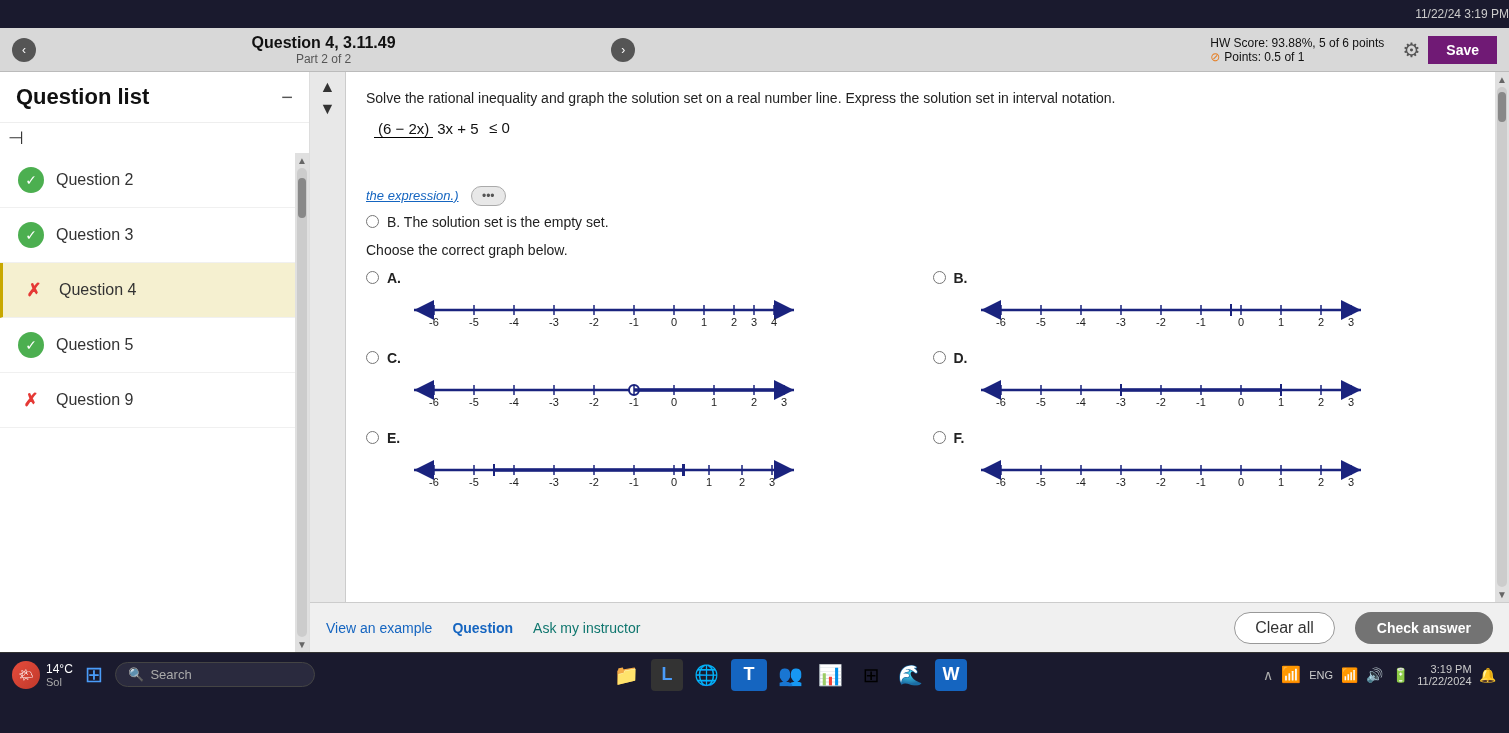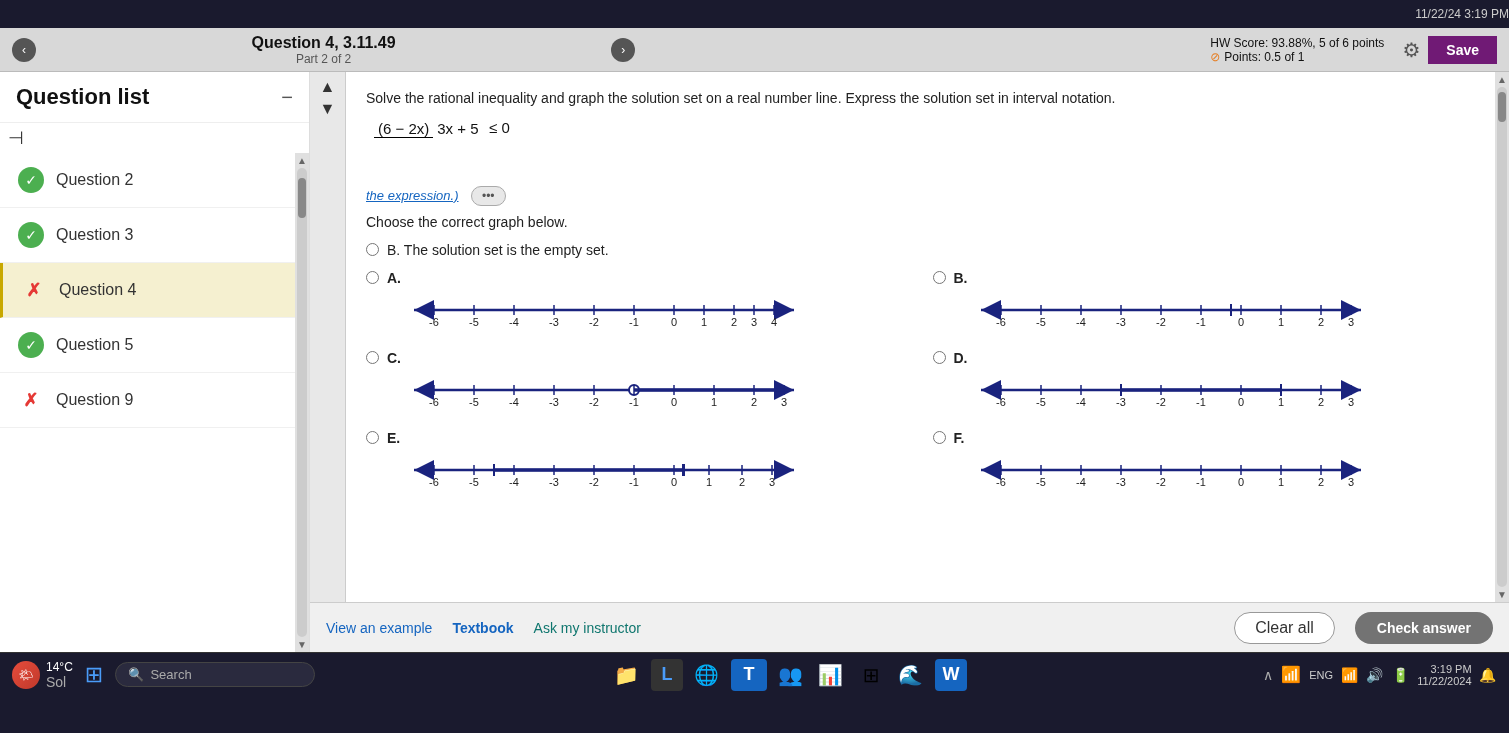"Choose the correct graph below." div { order: before "B. The solution set is" -> after "B. The solution set is" }
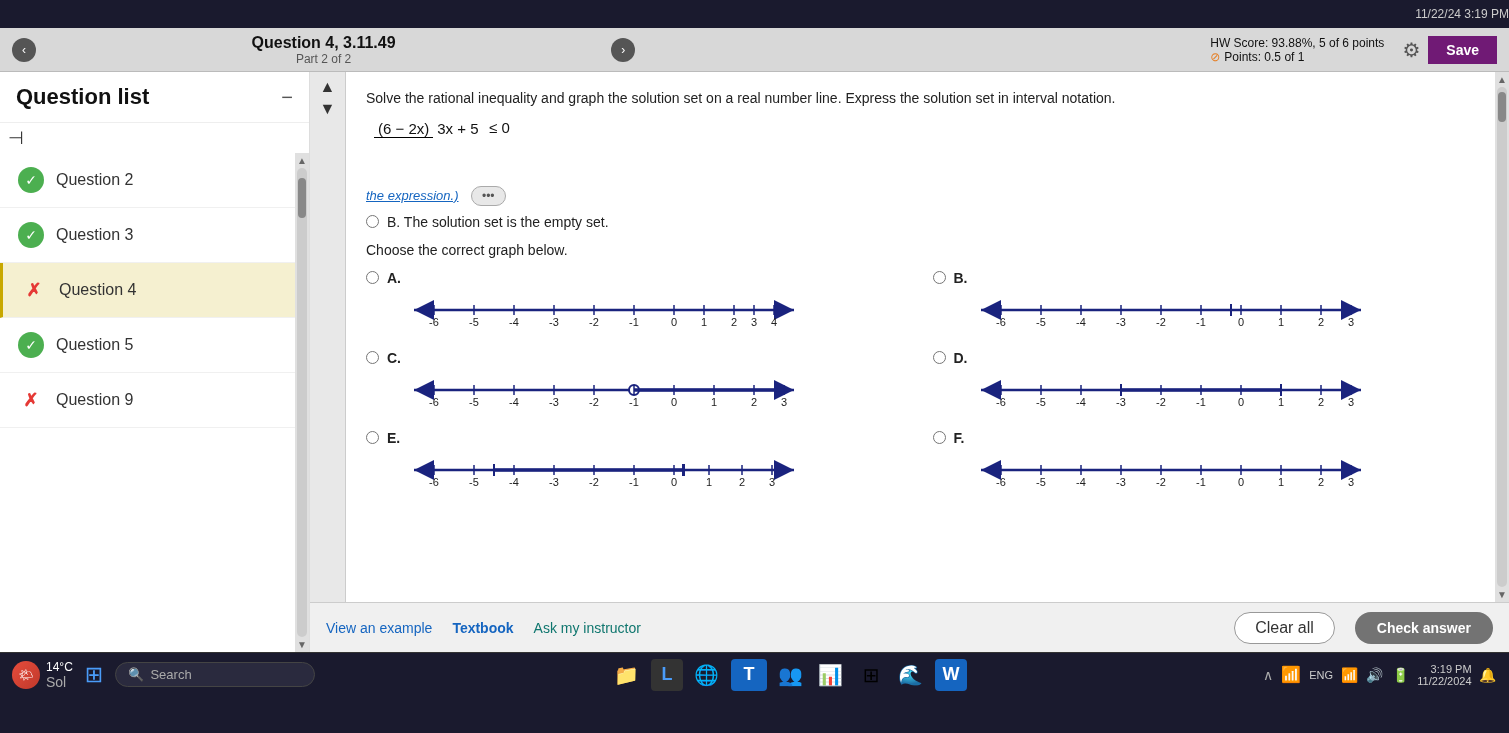"Textbook" a { text: Textbook -> Question }
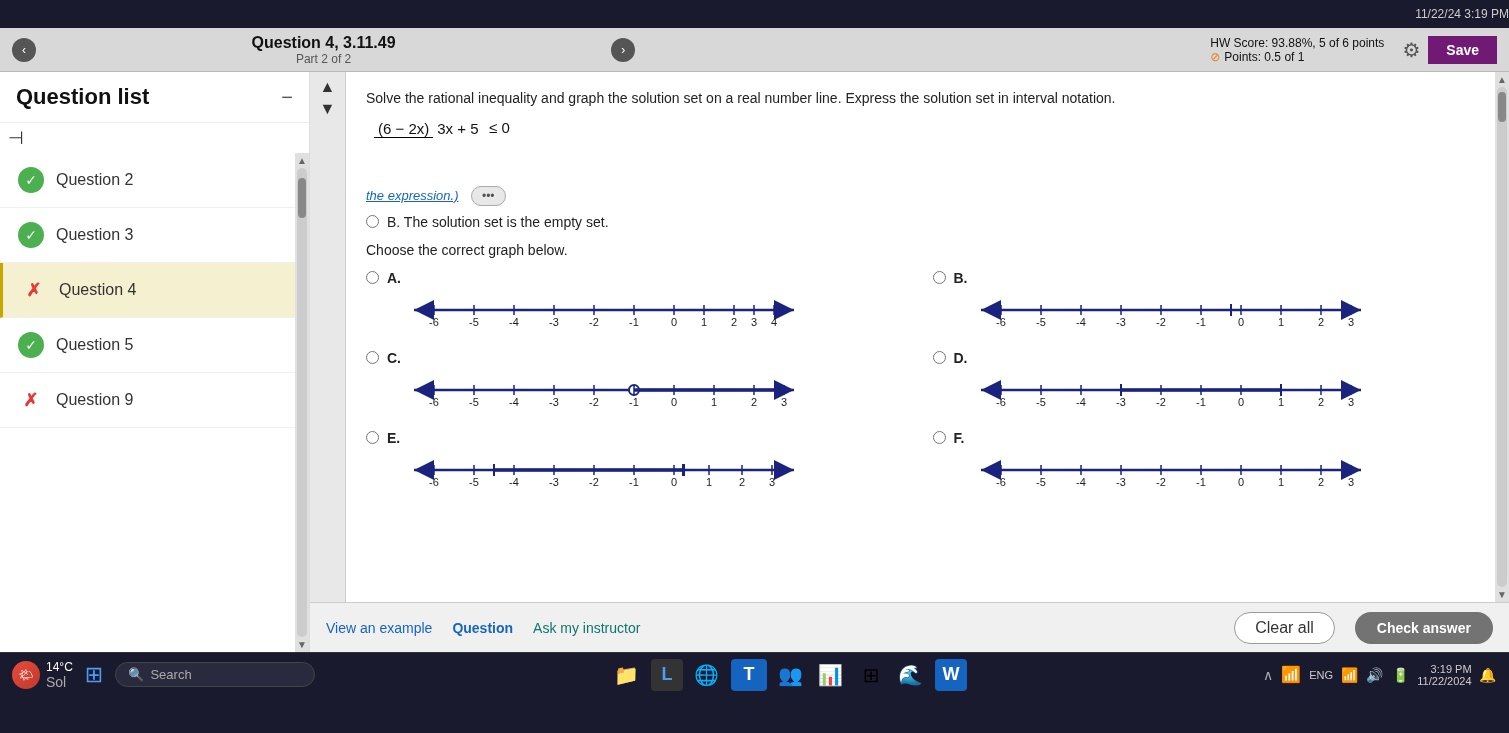"Sol" div { font-size: 14px -> 11px }
